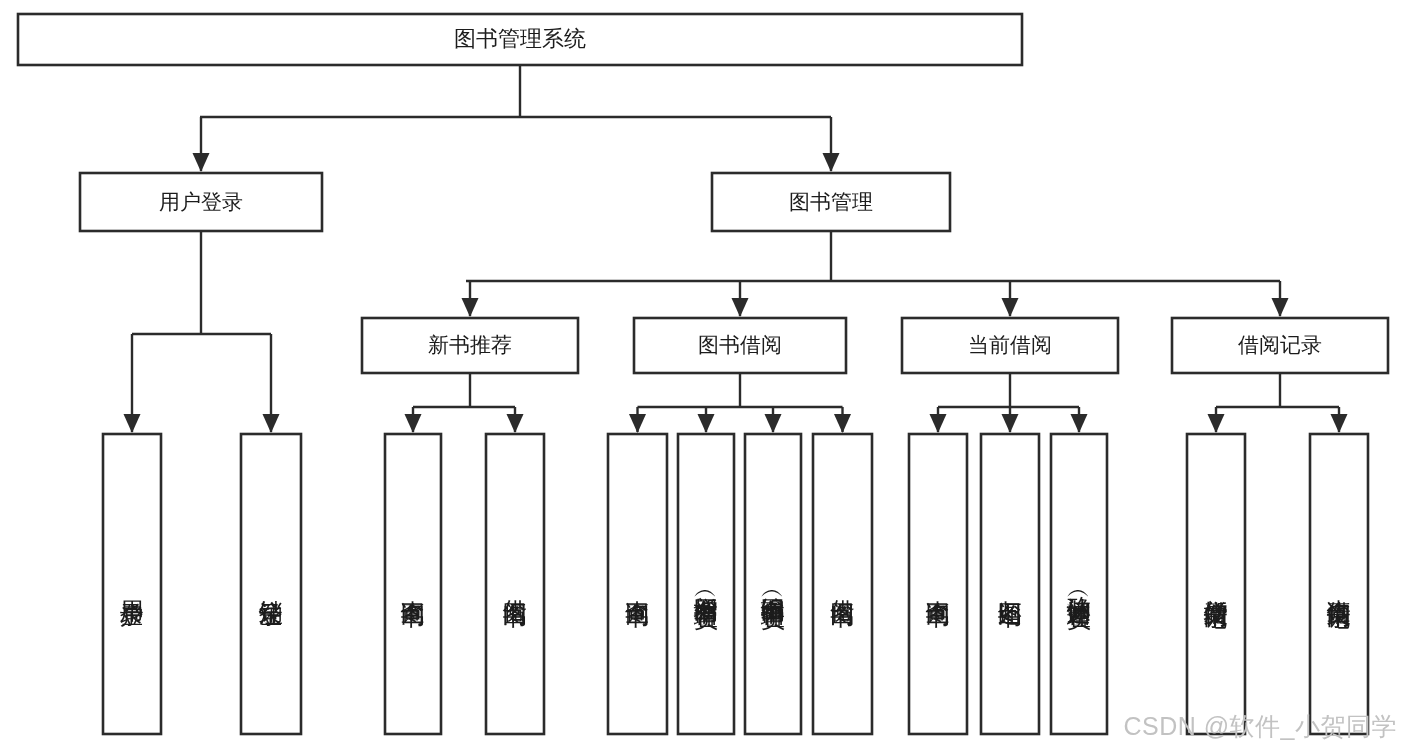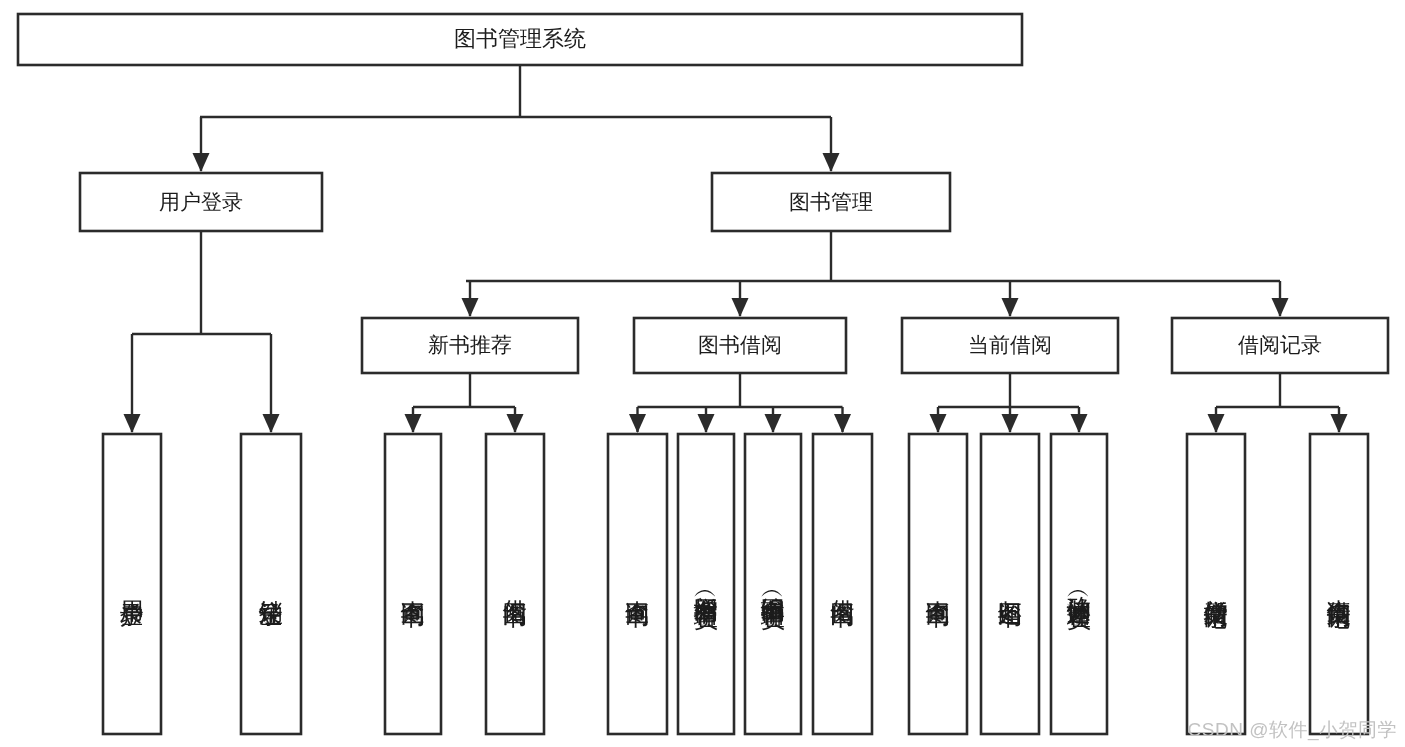"CSDN @软件_小贺同学" .watermark { font-size: 19px -> 25px }
